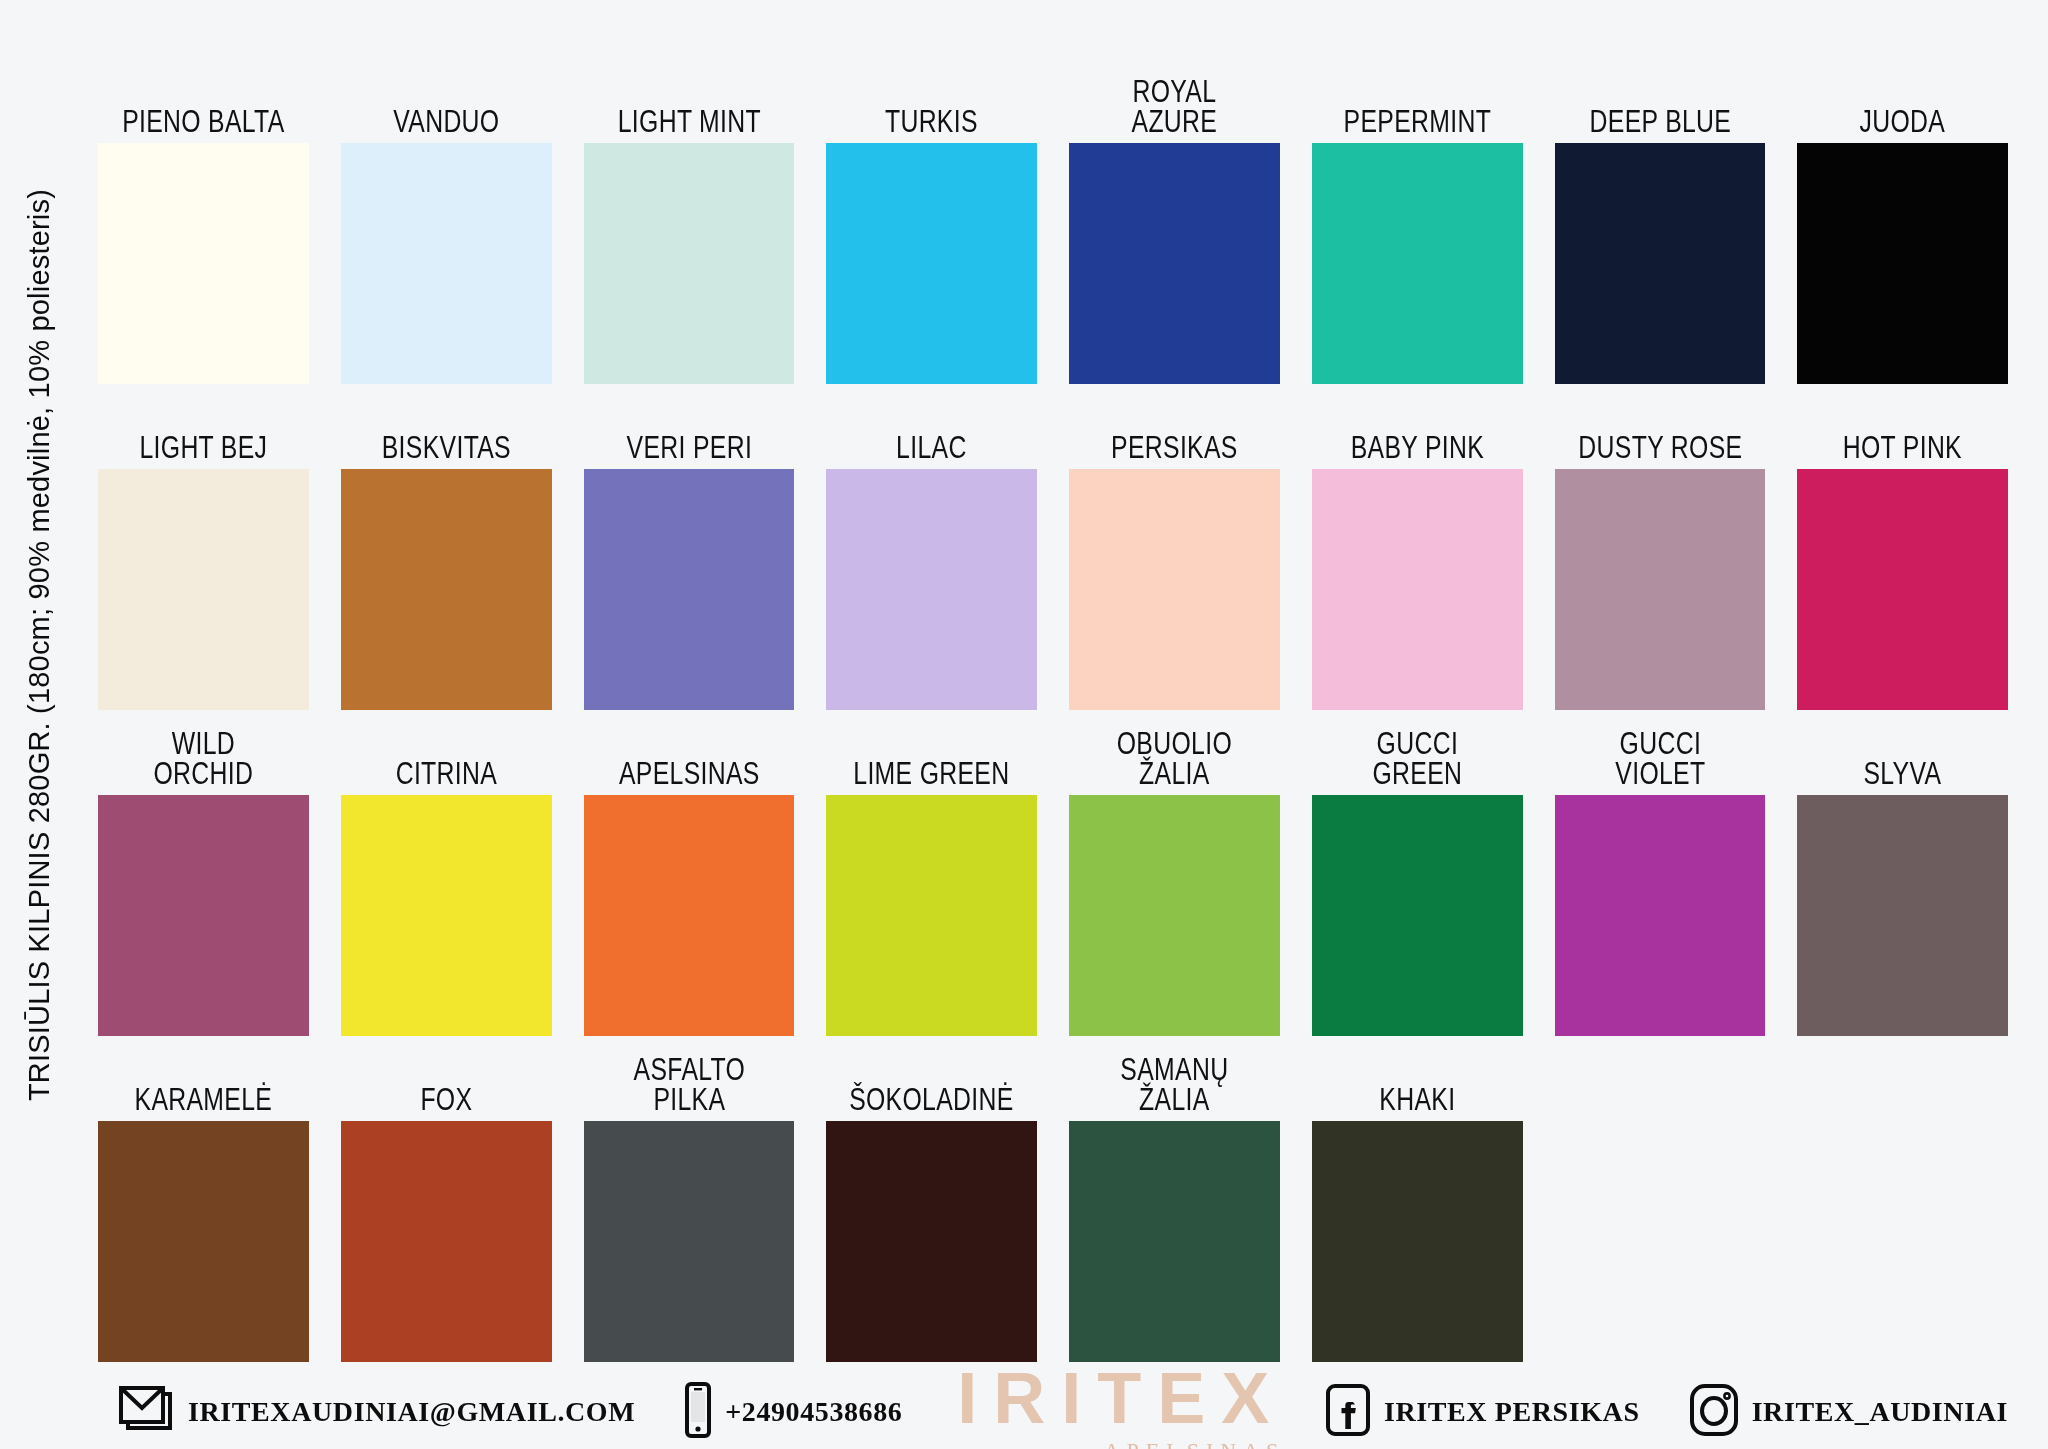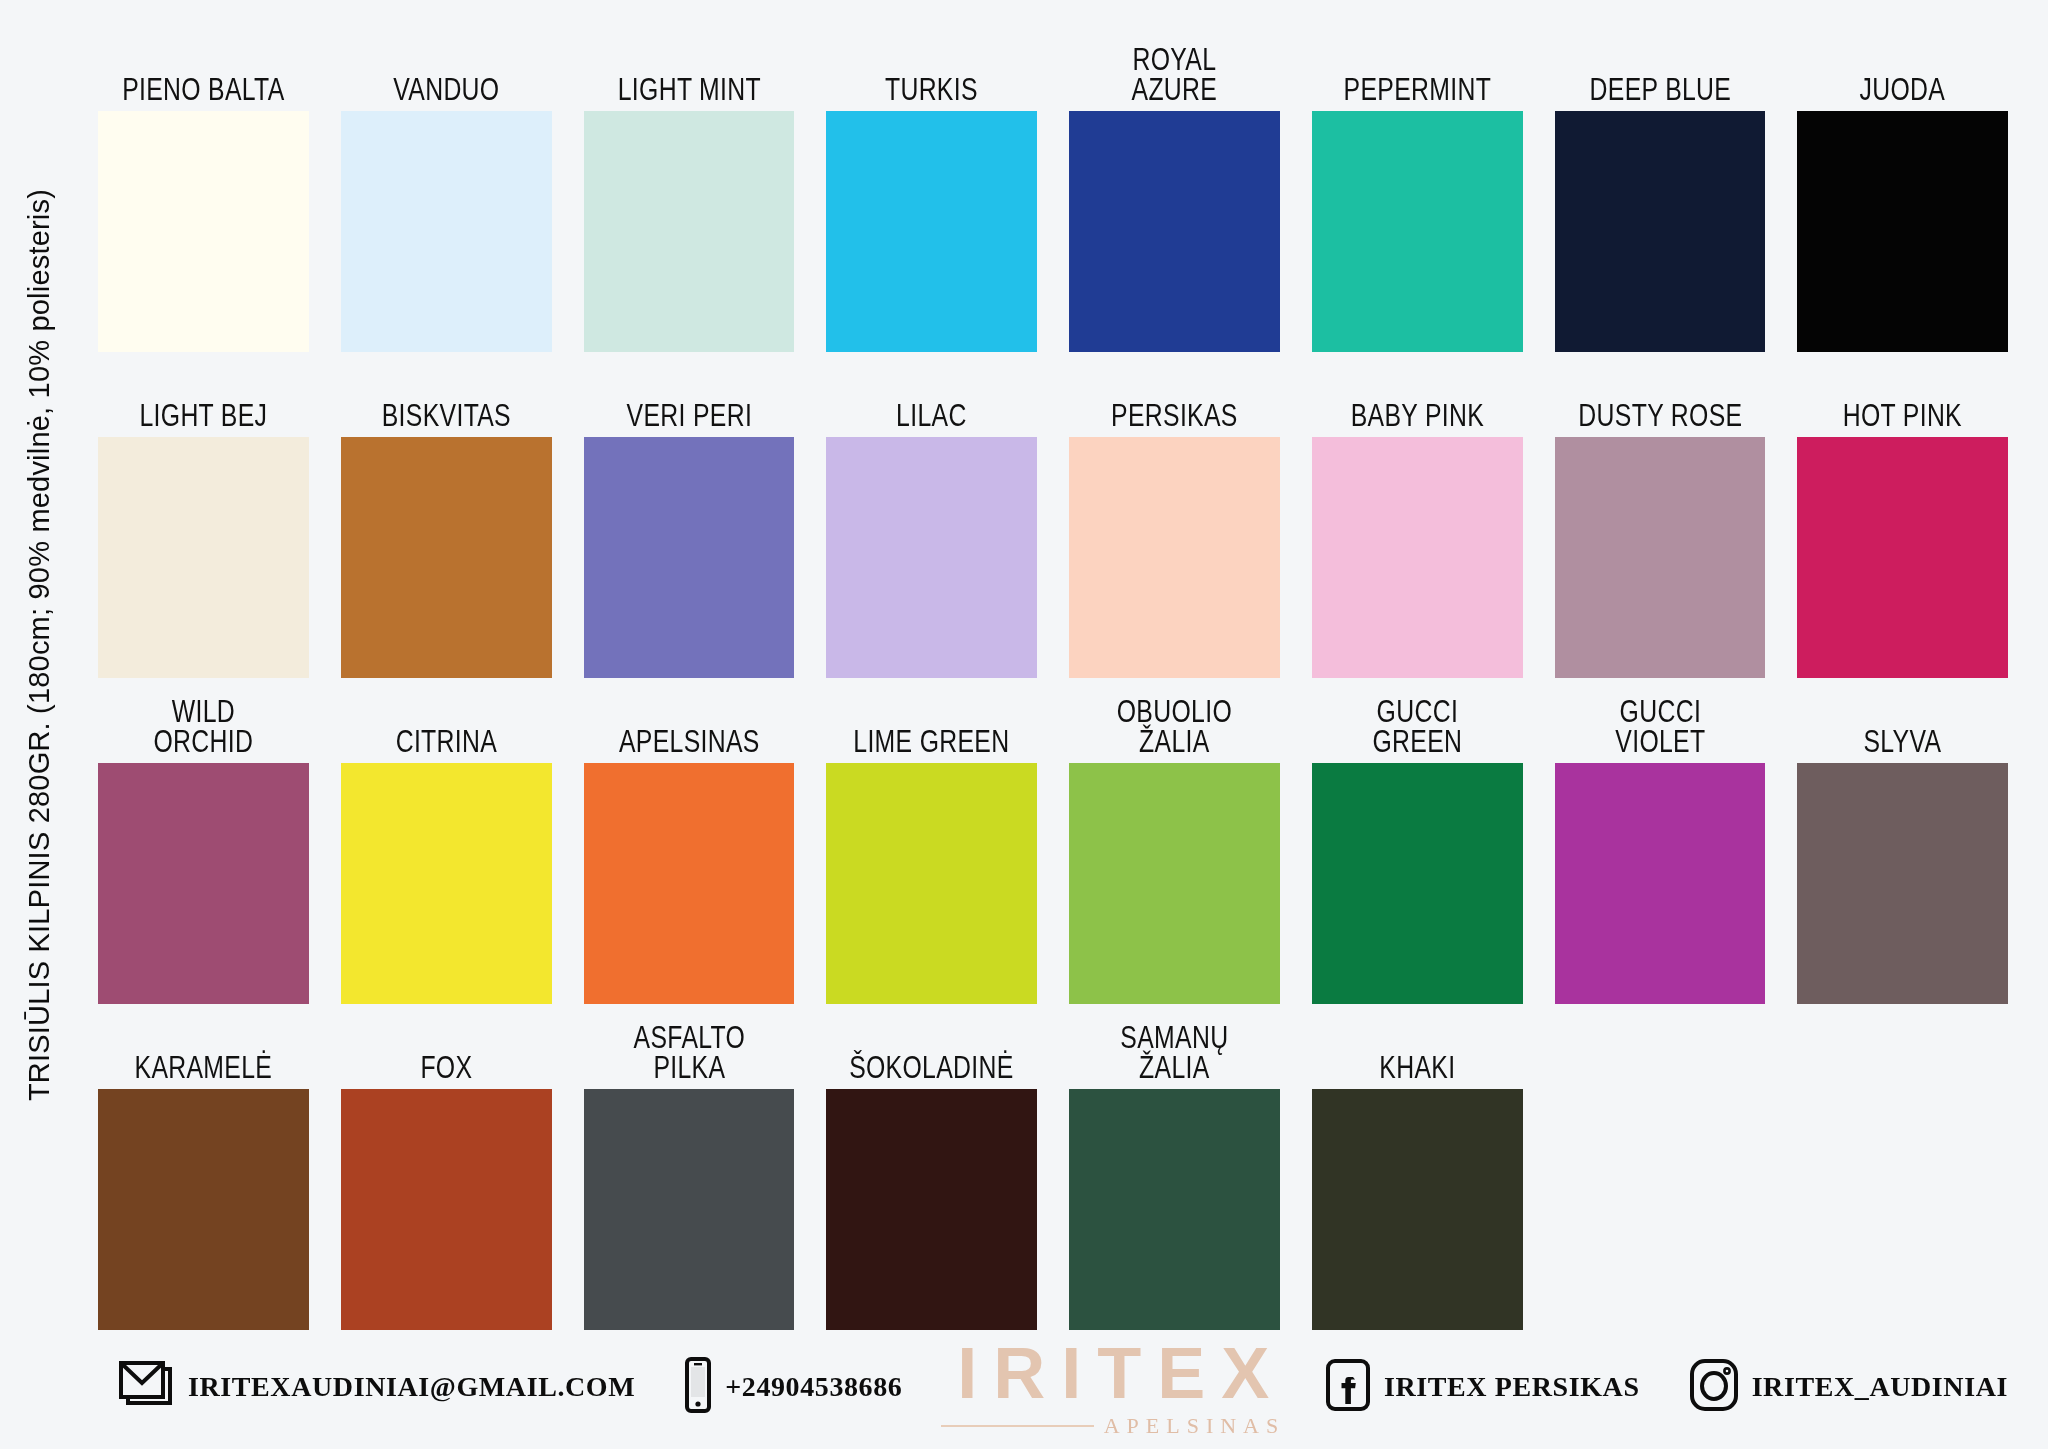"PIENO BALTA" .content { margin-top: none -> 32px }
